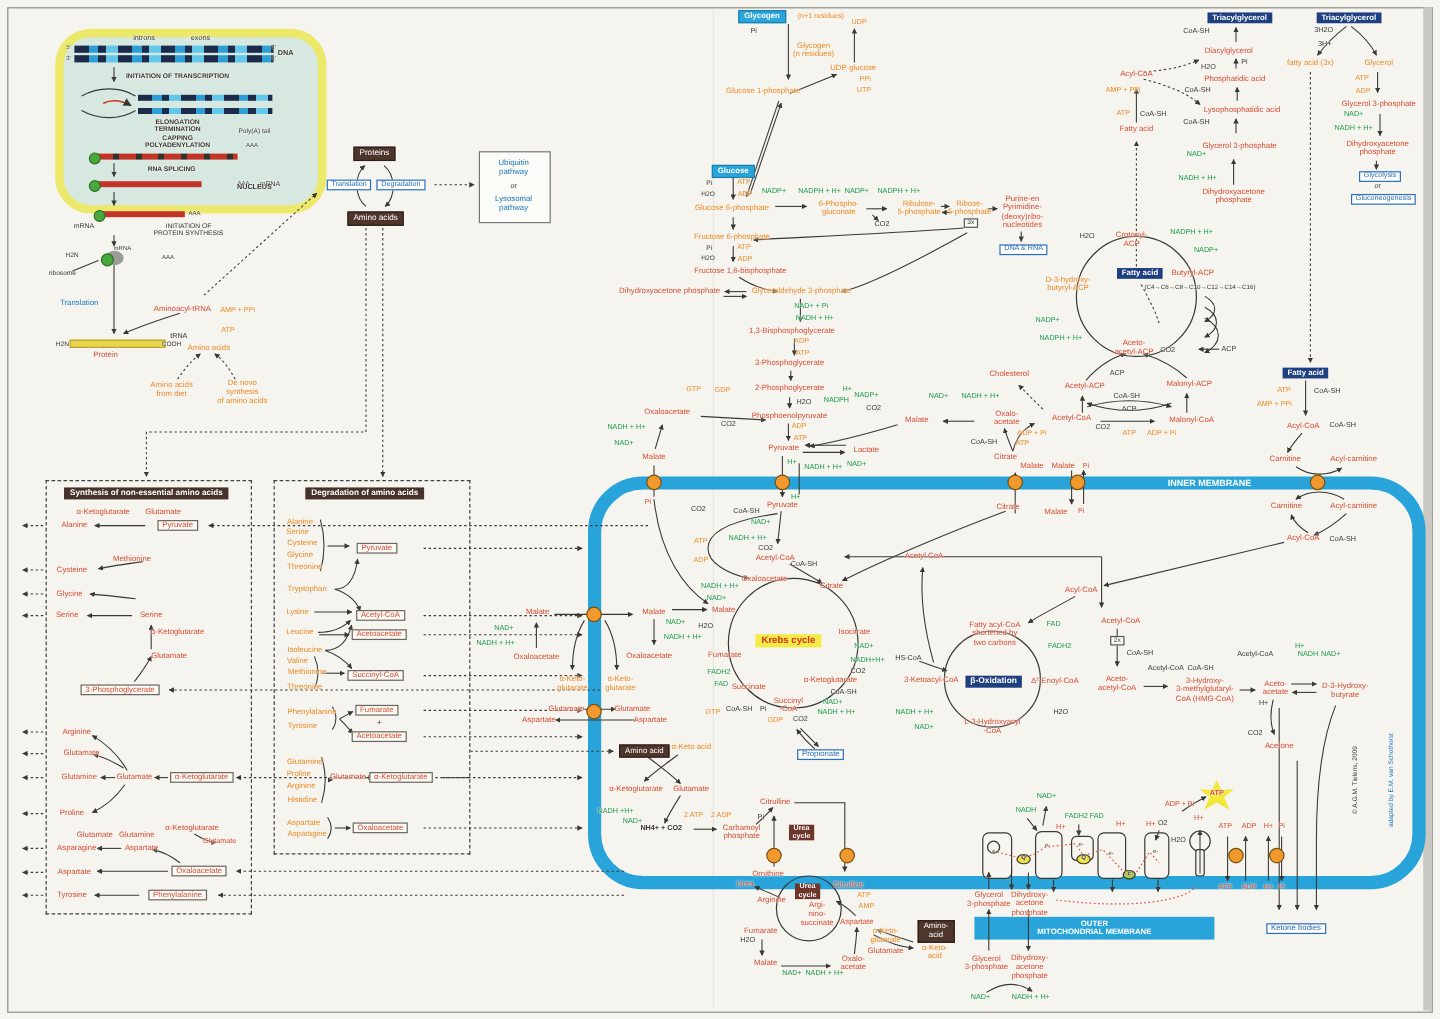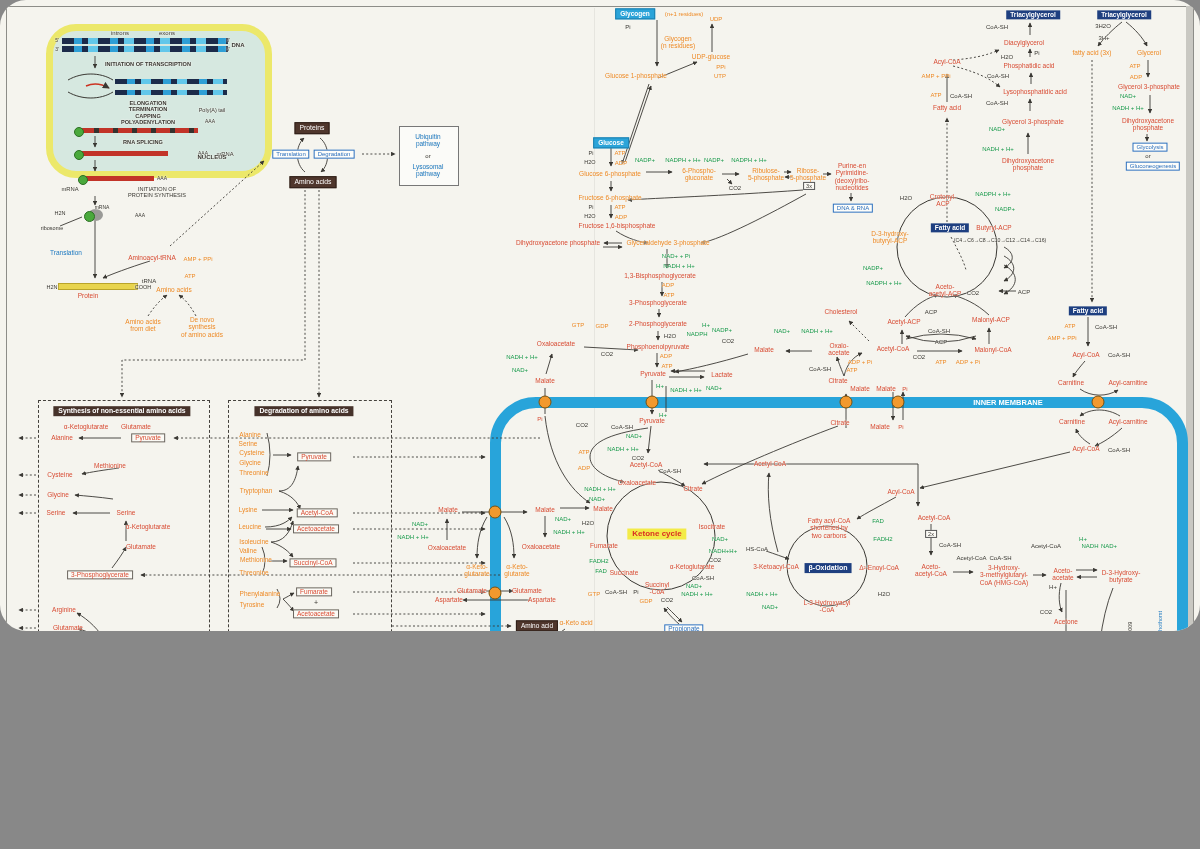"INNER MEMBRANE" .page { border-radius: 26px -> none; height: 631px -> 849px }
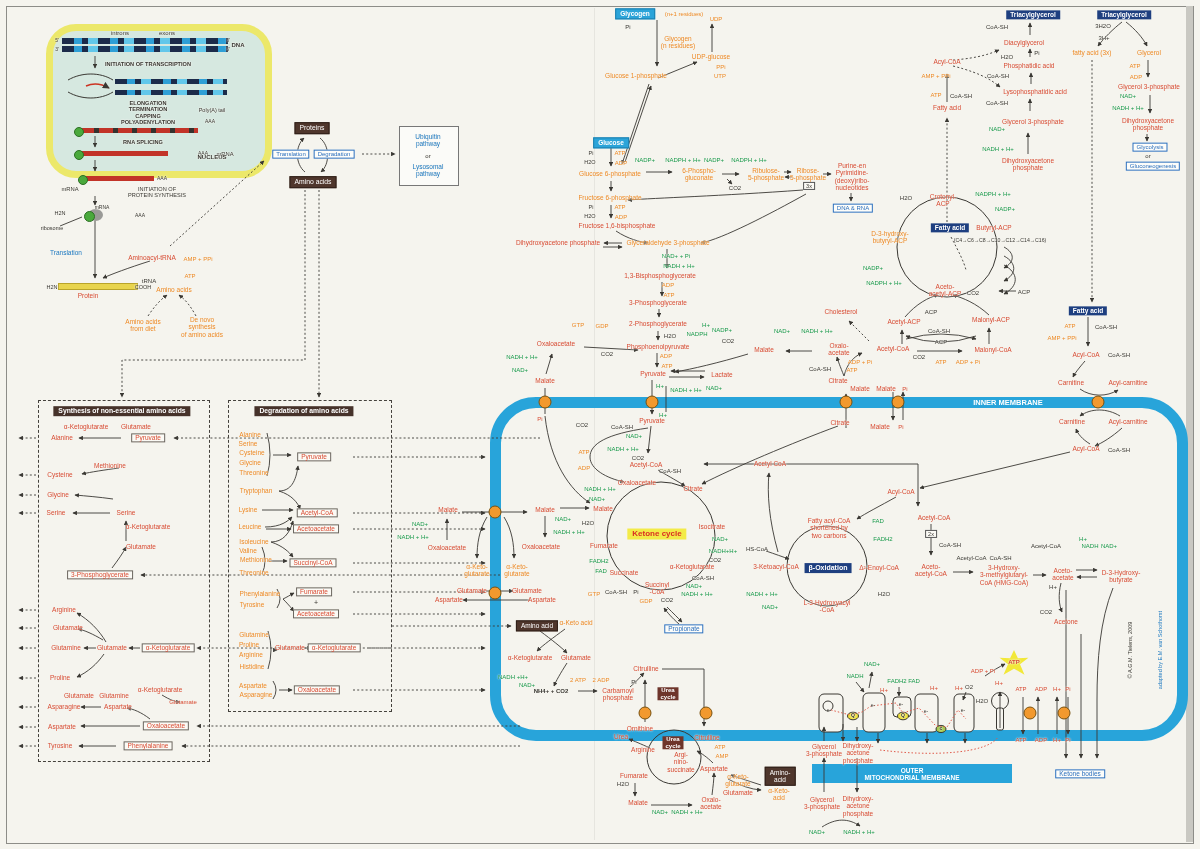"Ketone cycle" div.lbl { text: Ketone -> Krebs }
